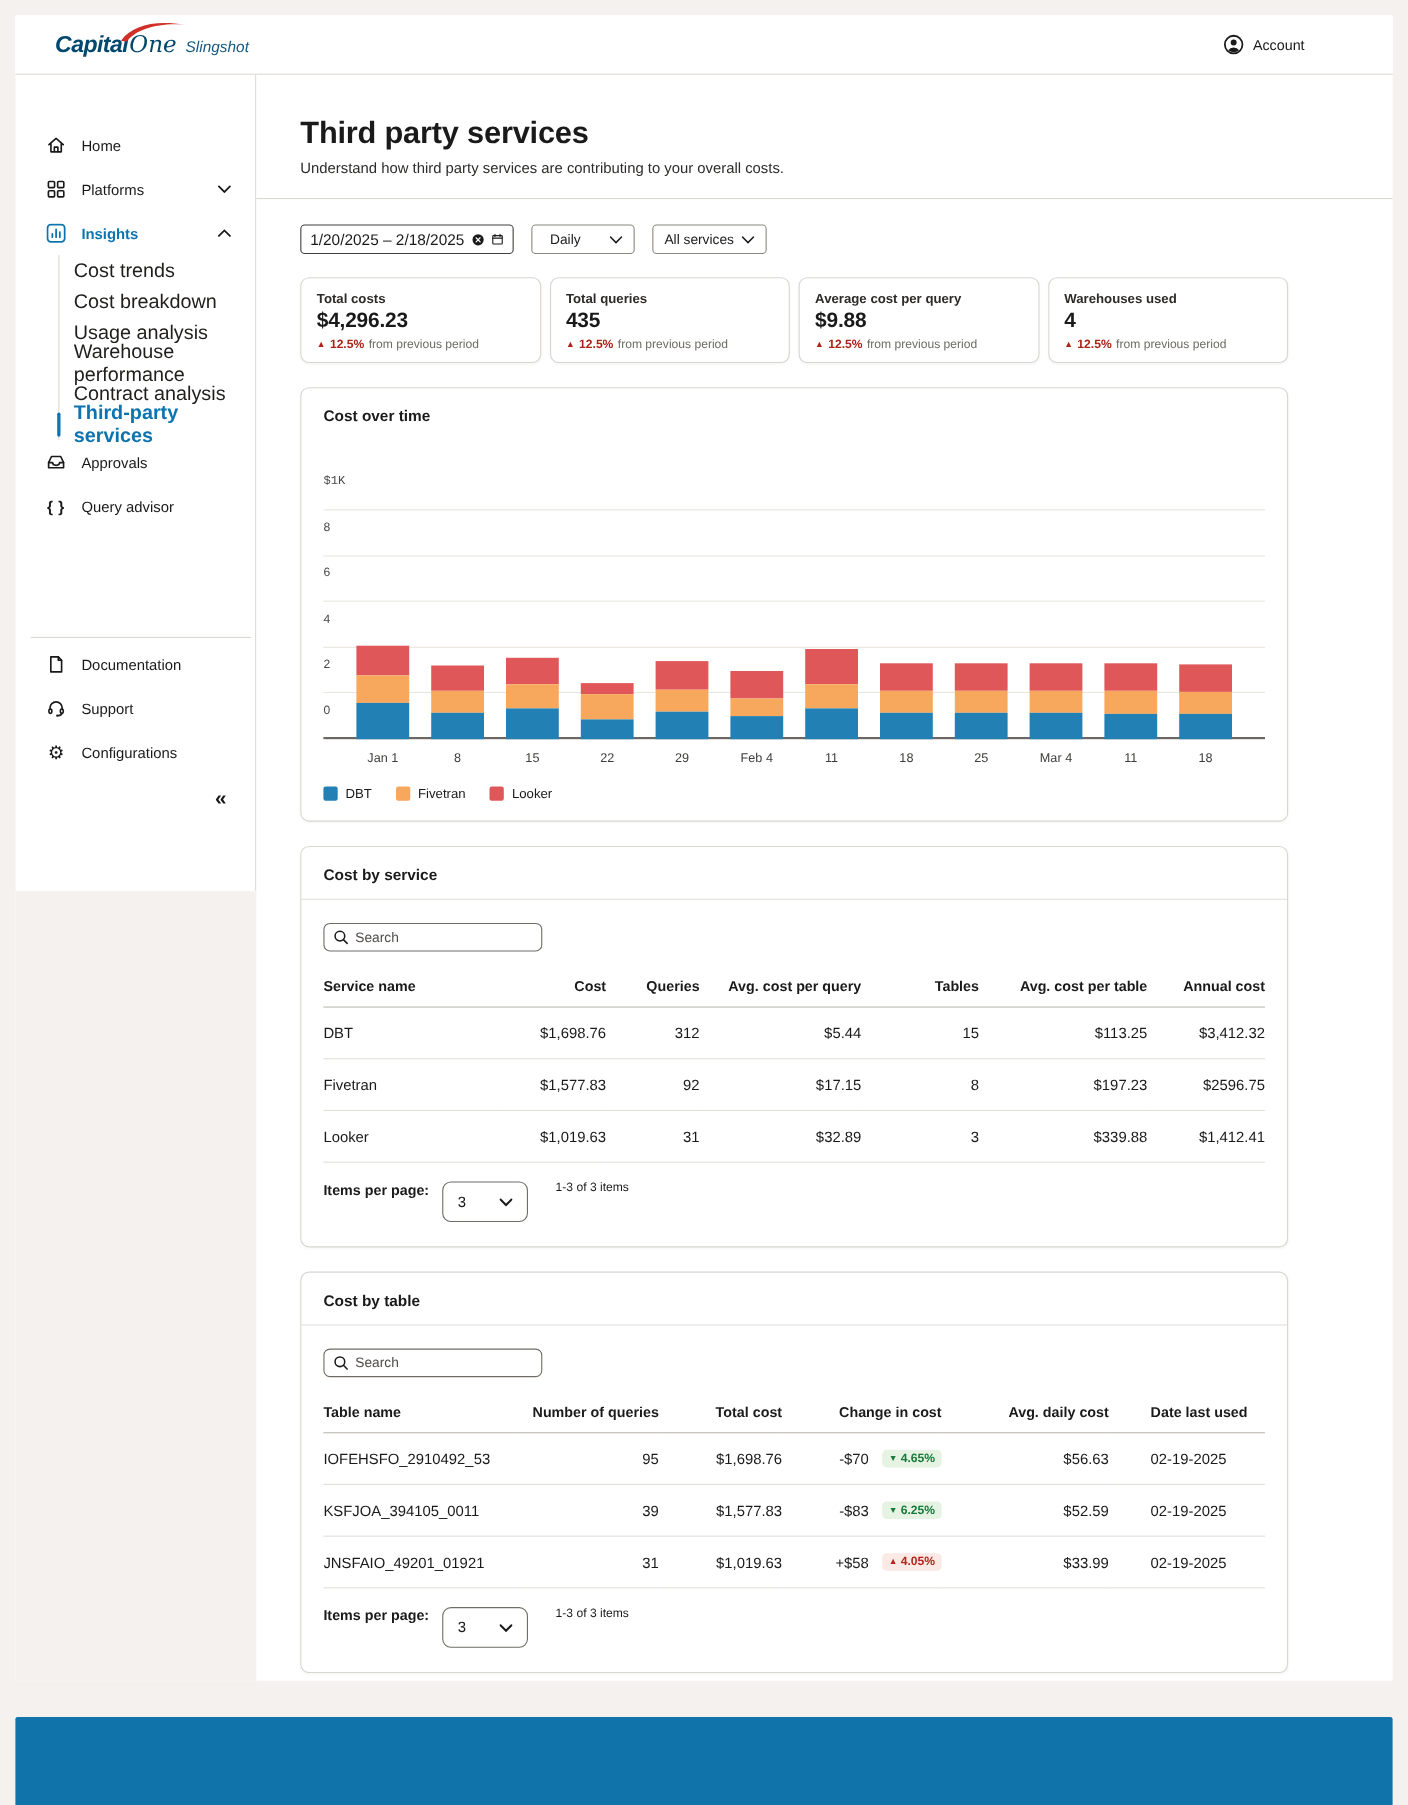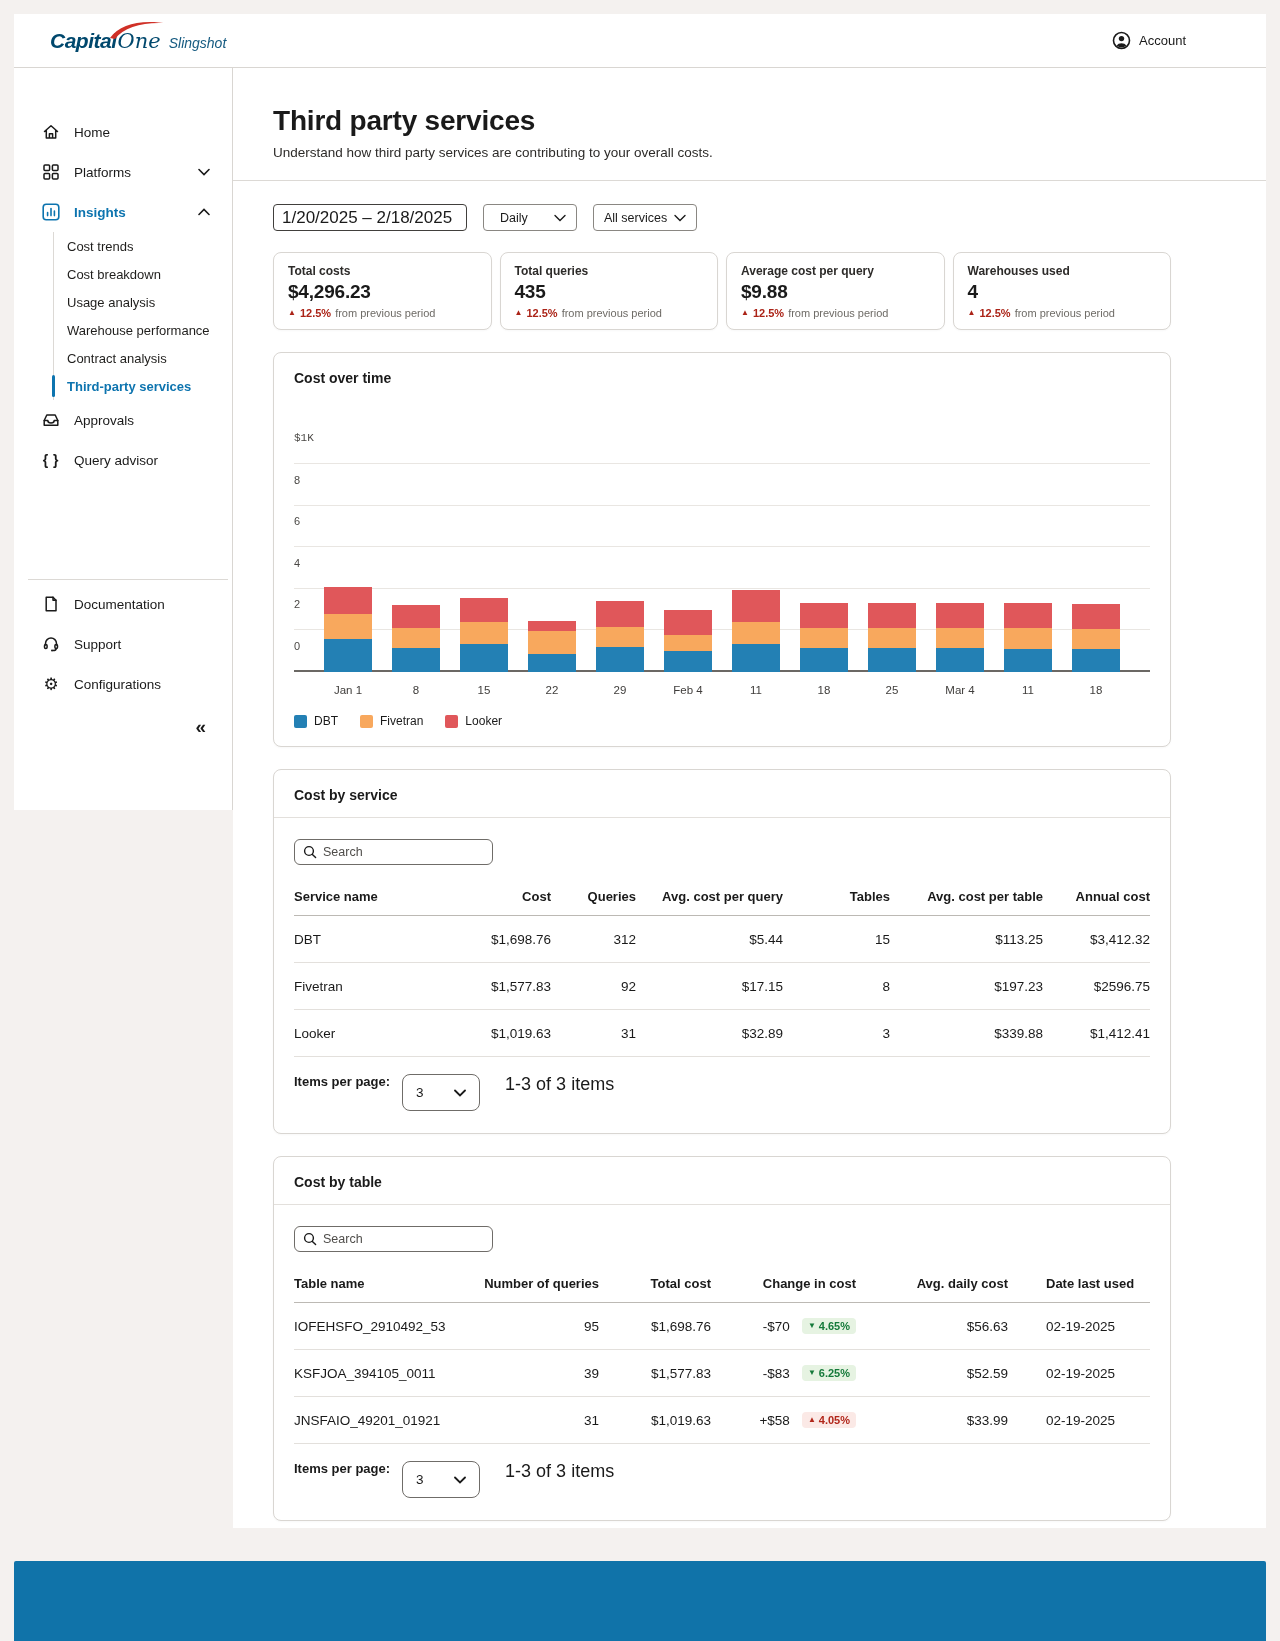"1/20/2025 – 2/18/2025" .date-text { font-size: 17px -> 14px }
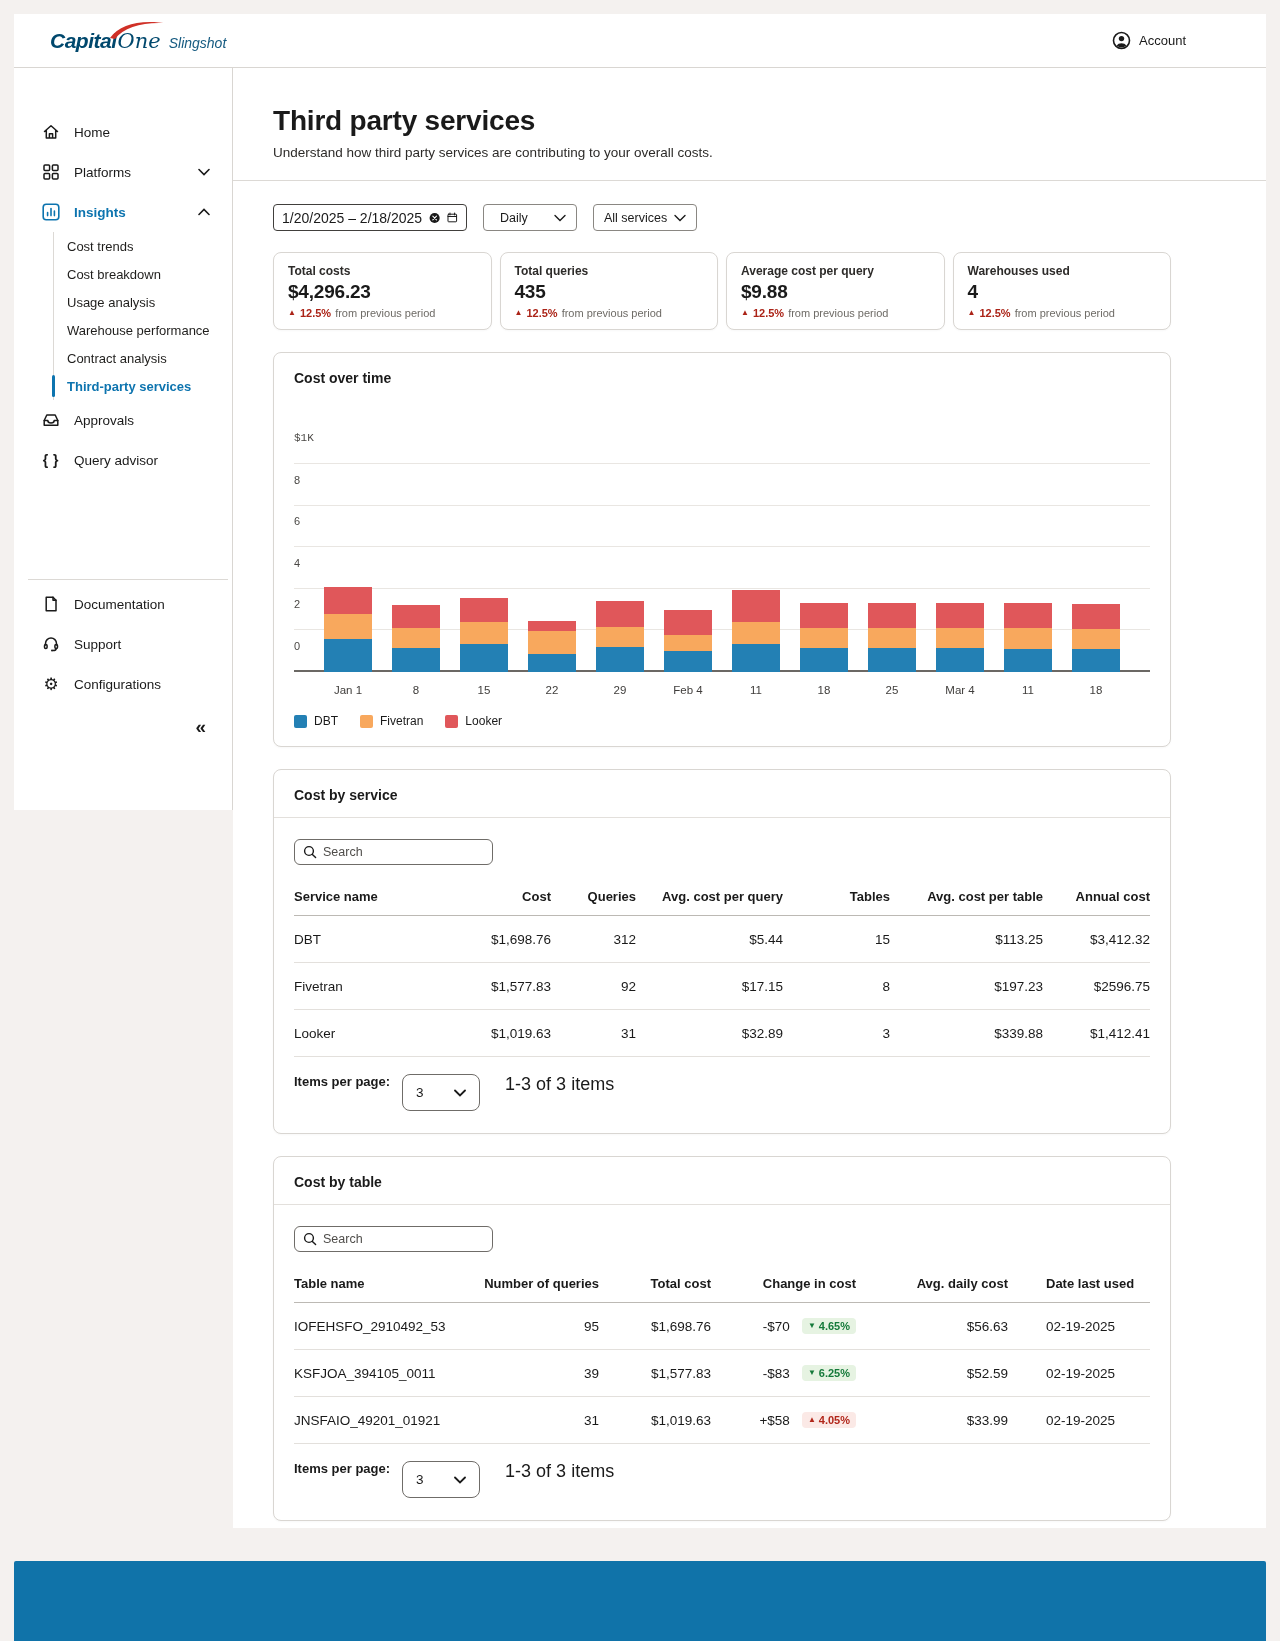"Cost trends" .subnav-item { font-size: 13px -> 18px }
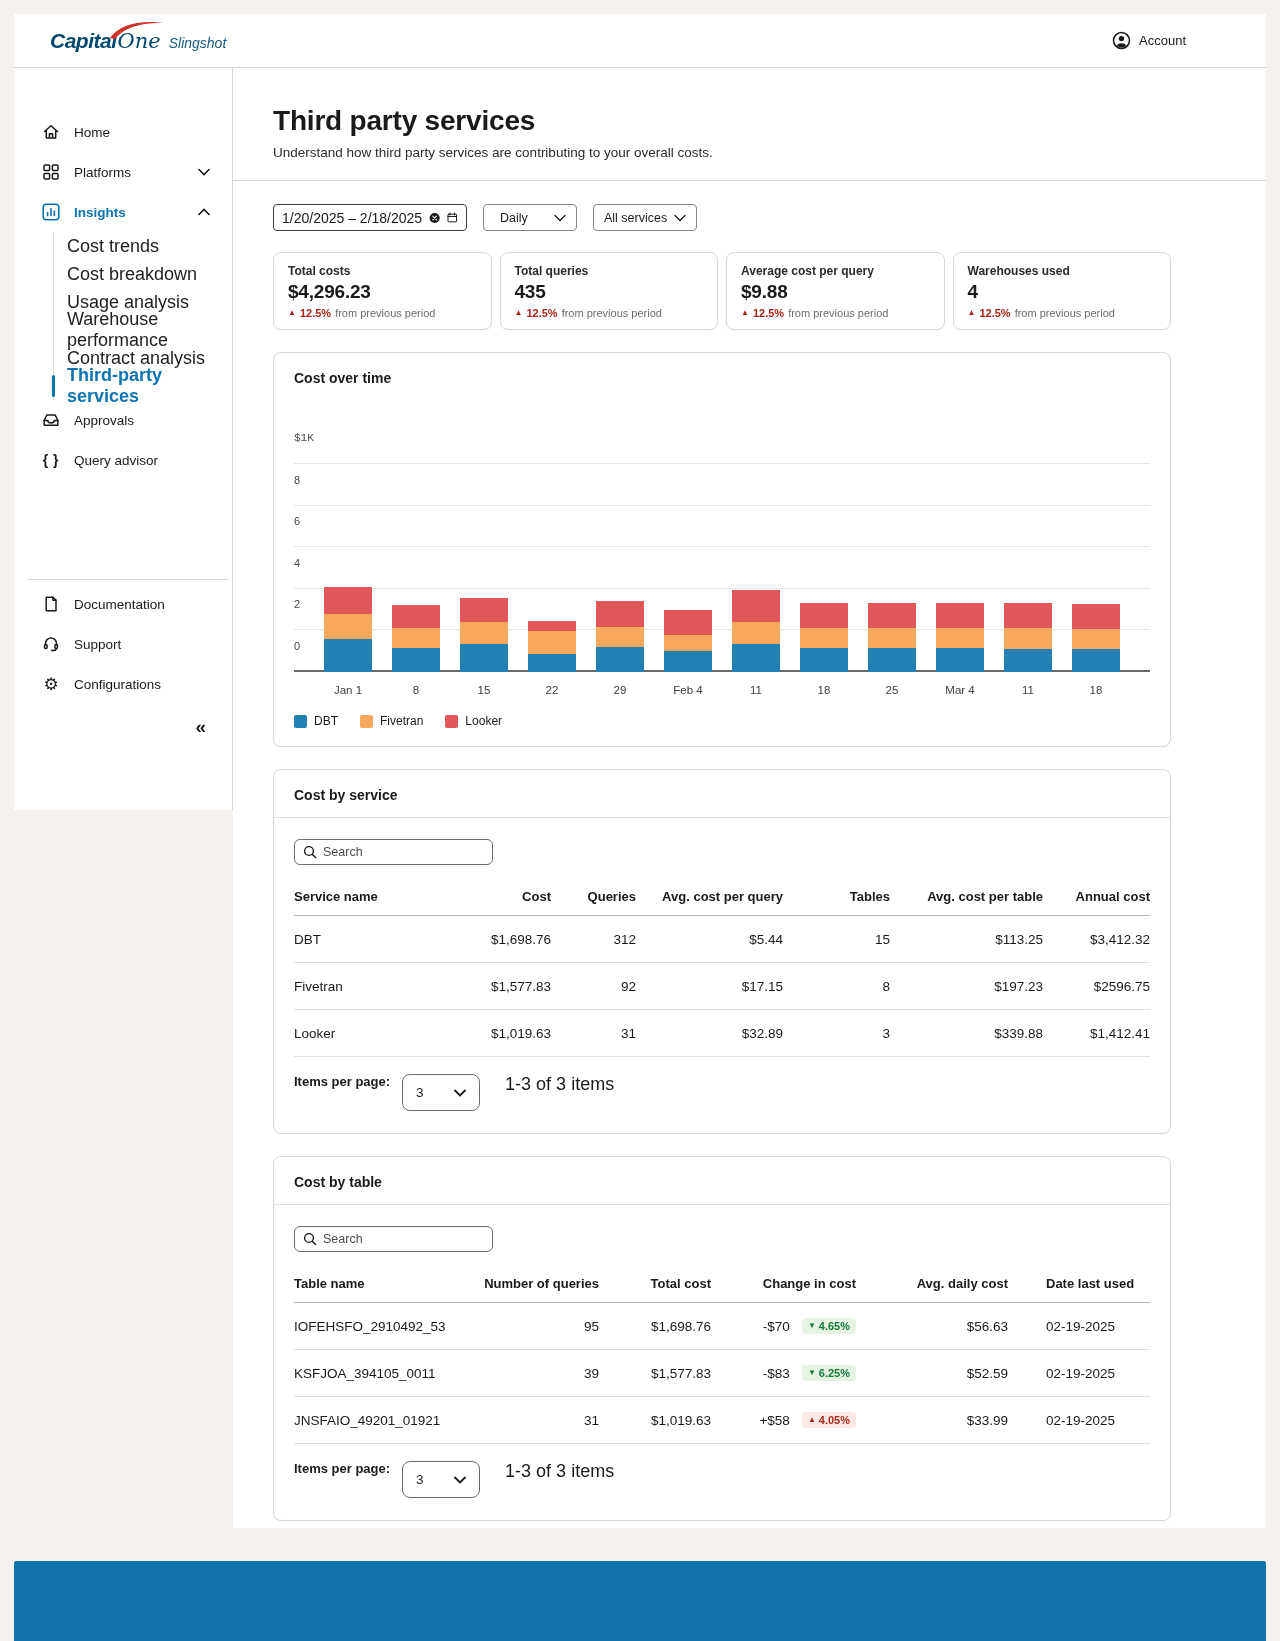"1-3 of 3 items" .range-text { font-size: 18px -> 11px }
